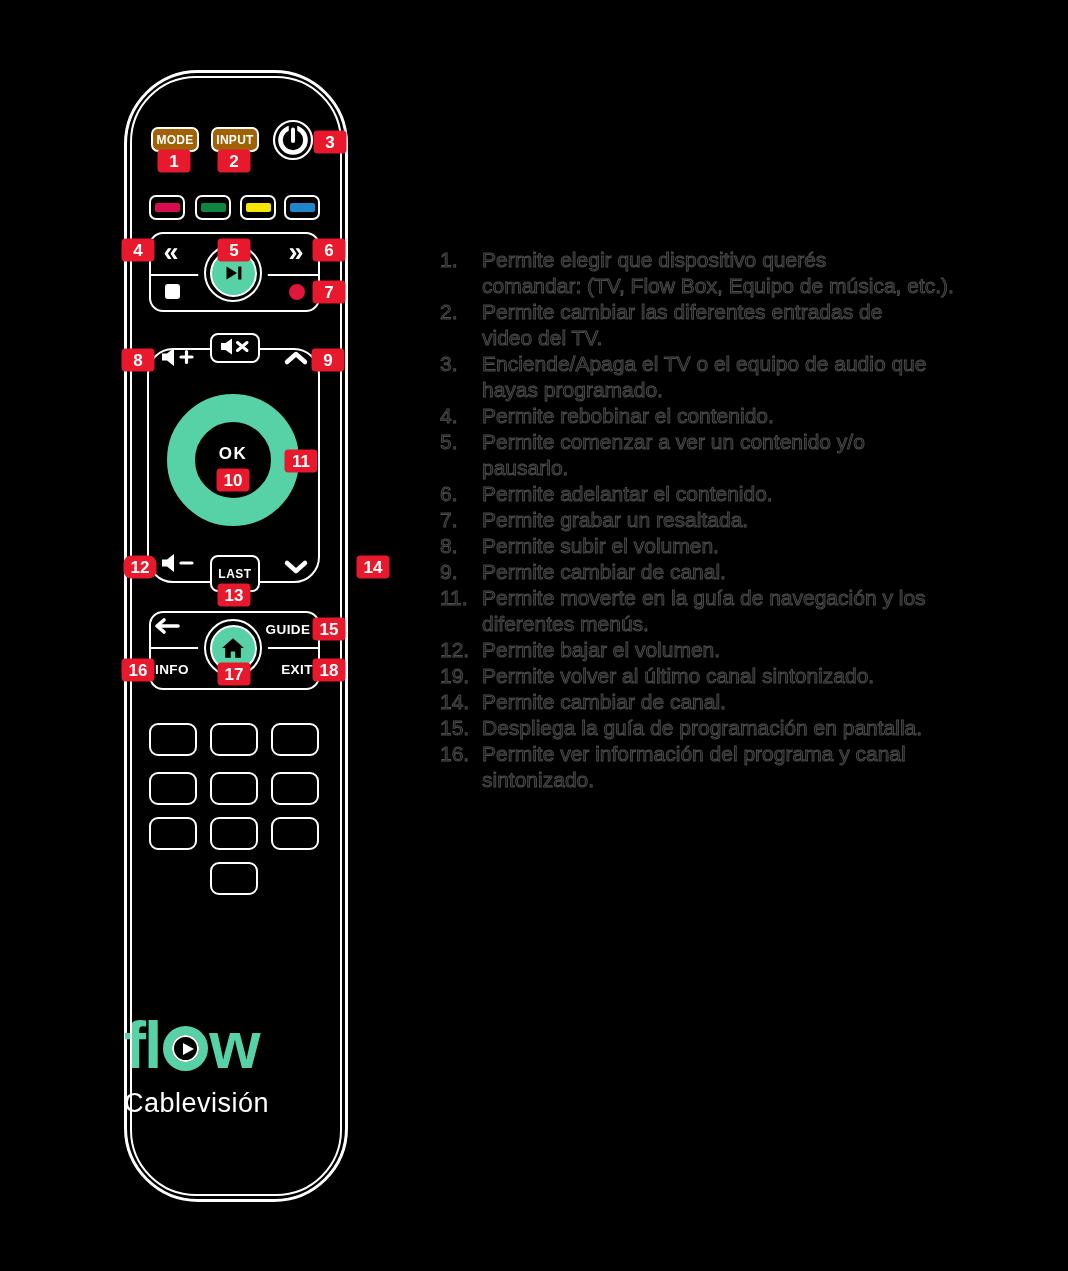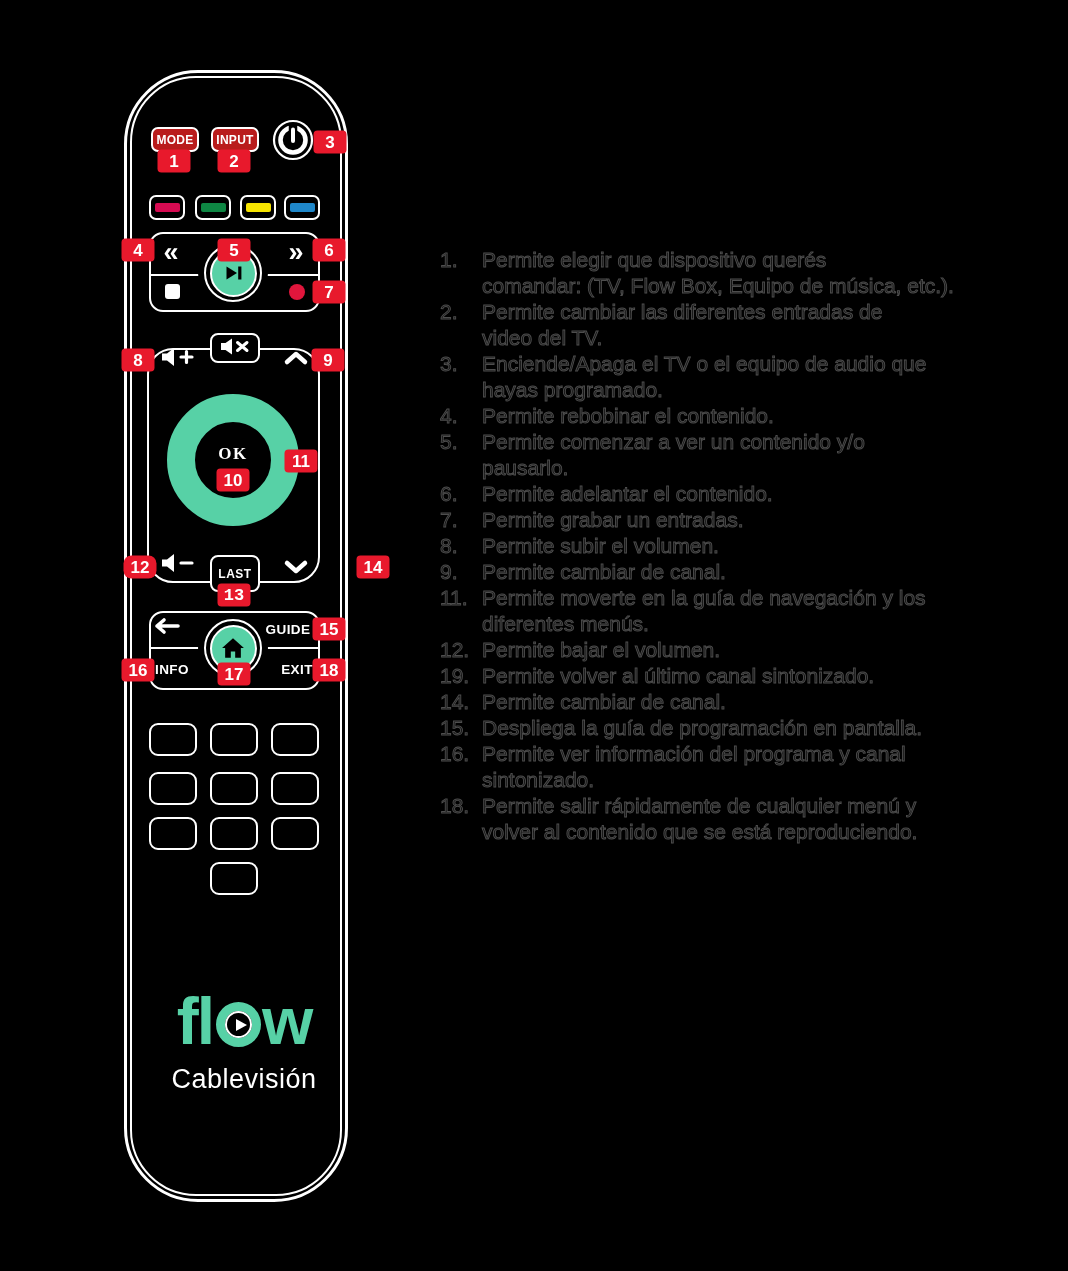"MODE" .key { background: #b91c1c -> #a16207 }
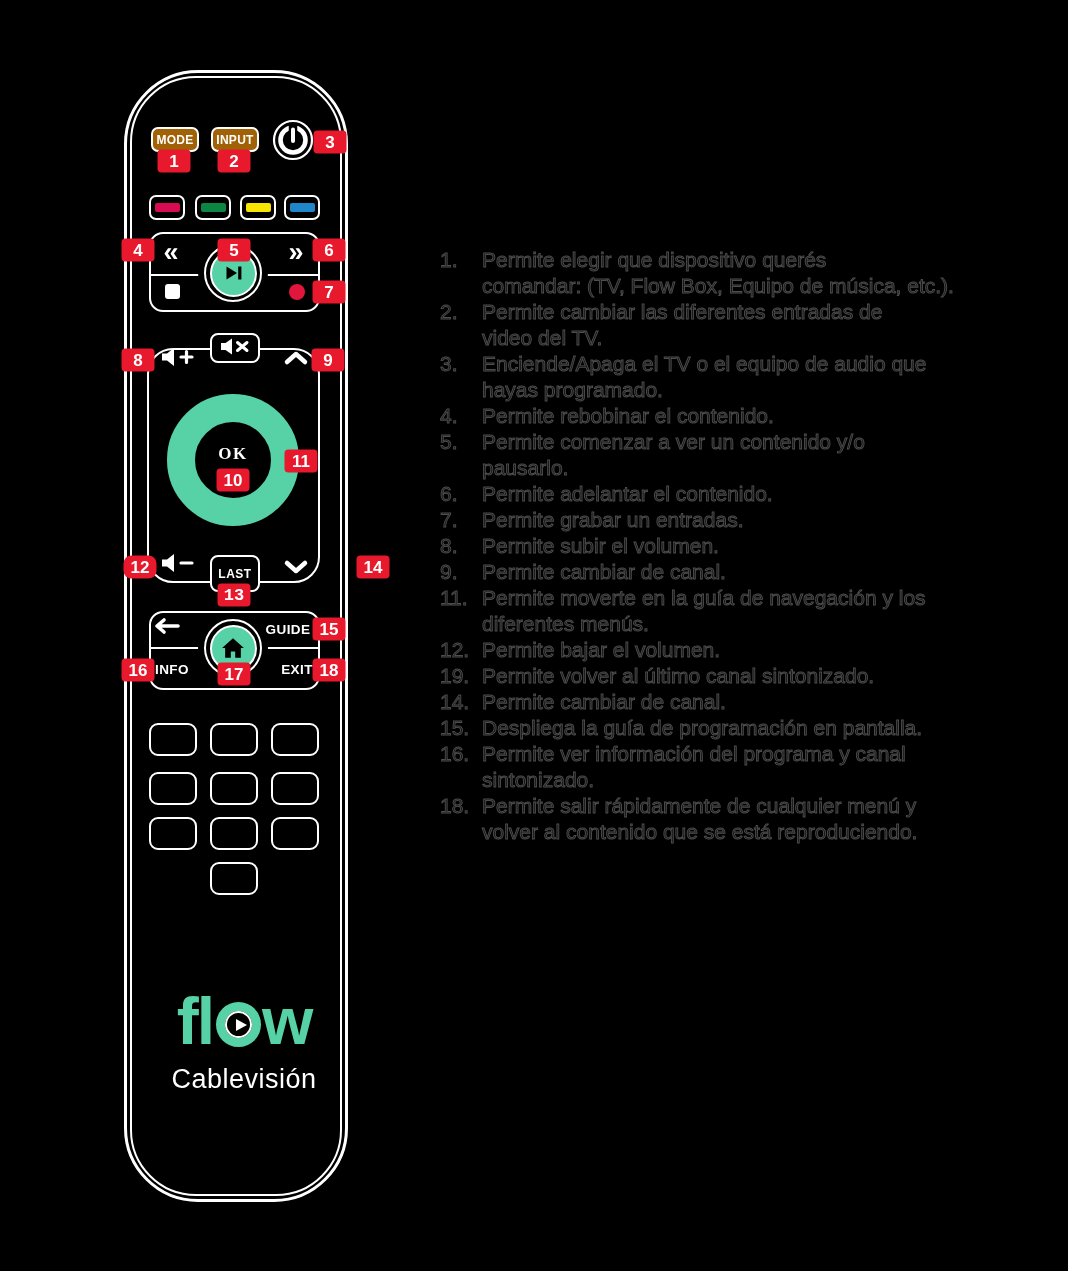"OK" span.center-abs { font-family: Liberation Serif, serif -> none }
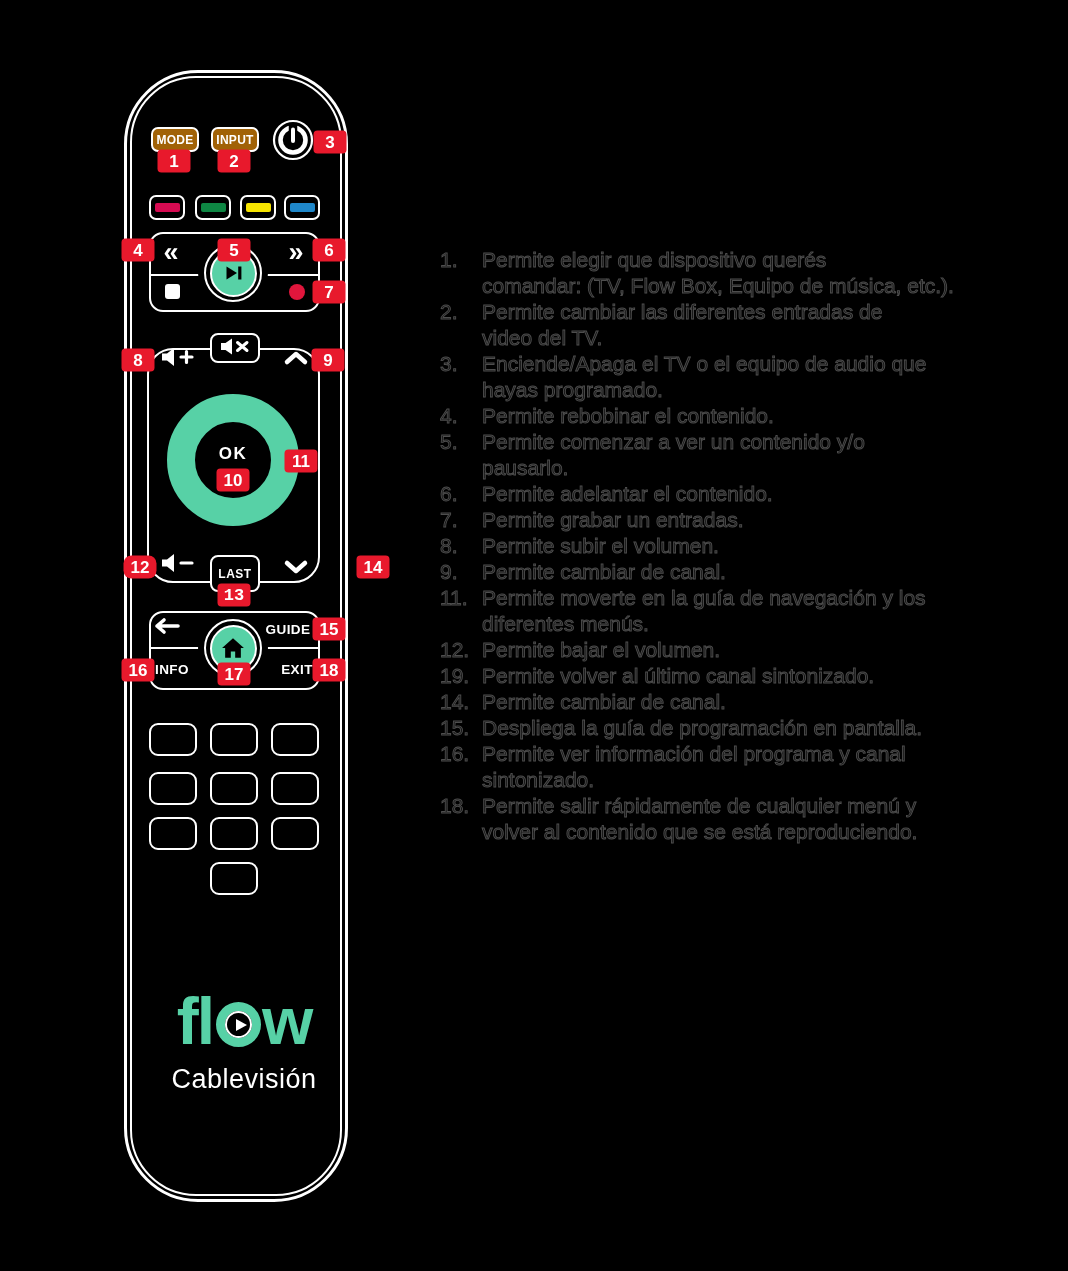"Permite grabar un entradas." span.txt { text: entradas -> resaltada }
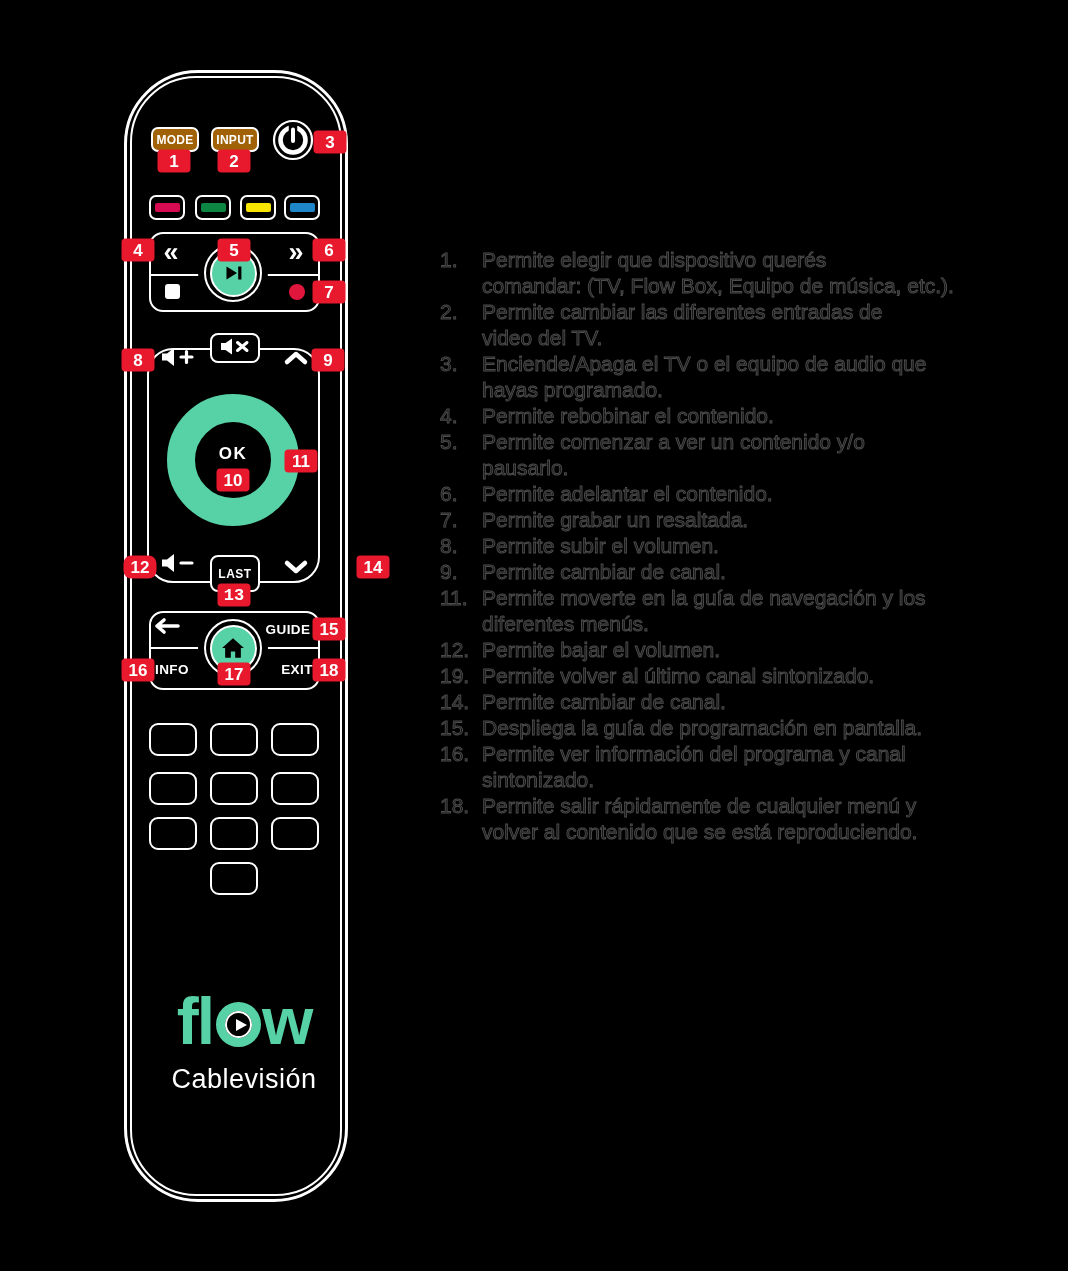"13" span.co { font-family: Liberation Mono, monospace -> none }
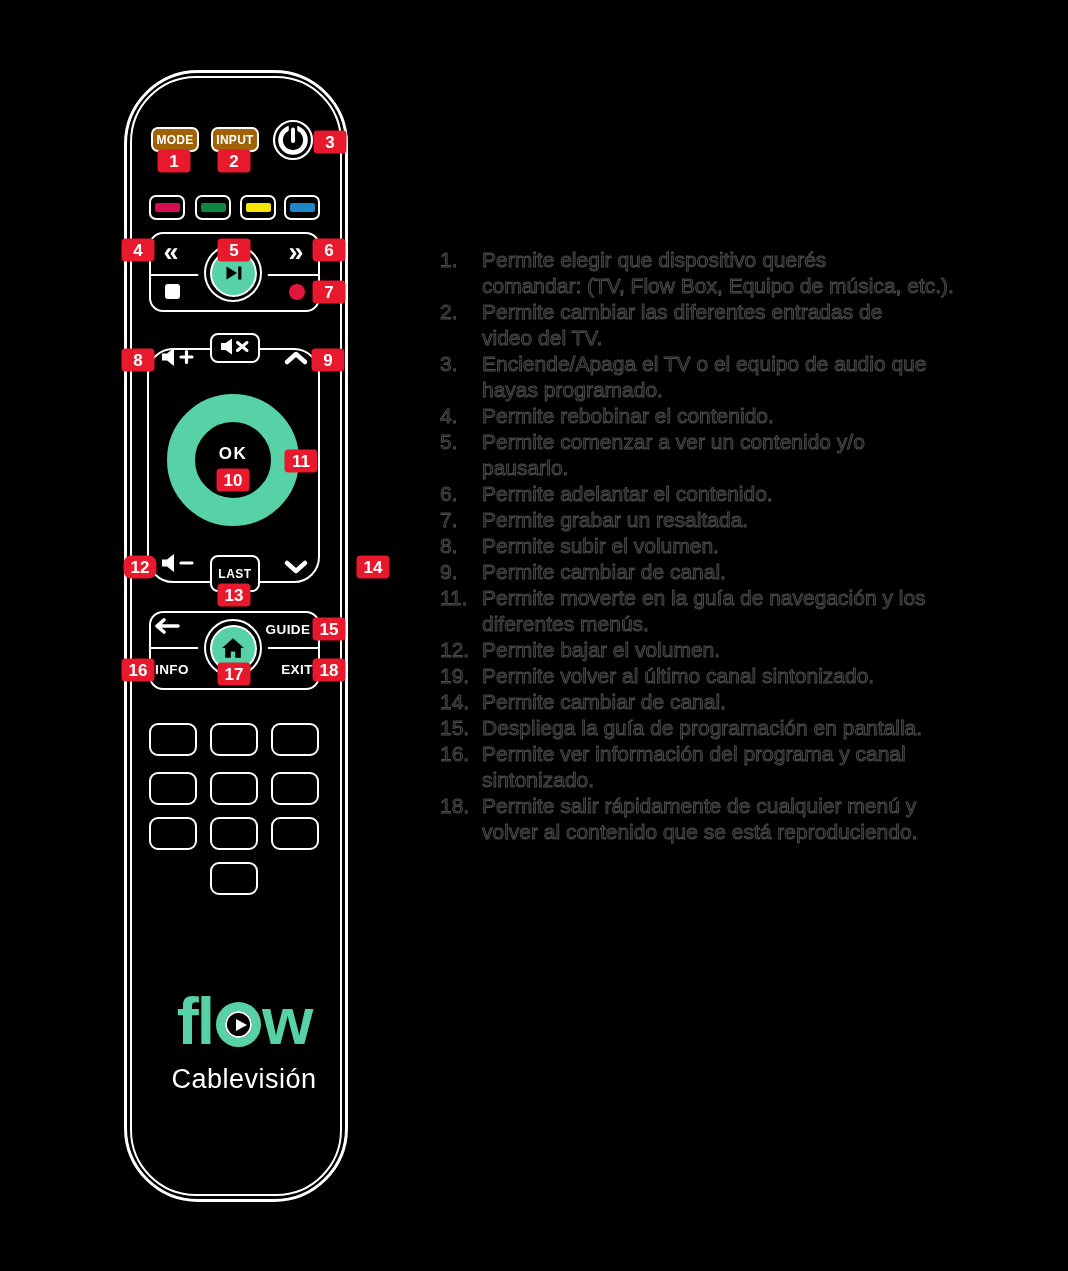"18." li { html: <li> <span>18.</span> <span>Permite salir rápidamente de cualquier menú y volver al contenido que se está reproduciendo.</span> </li> -> none }
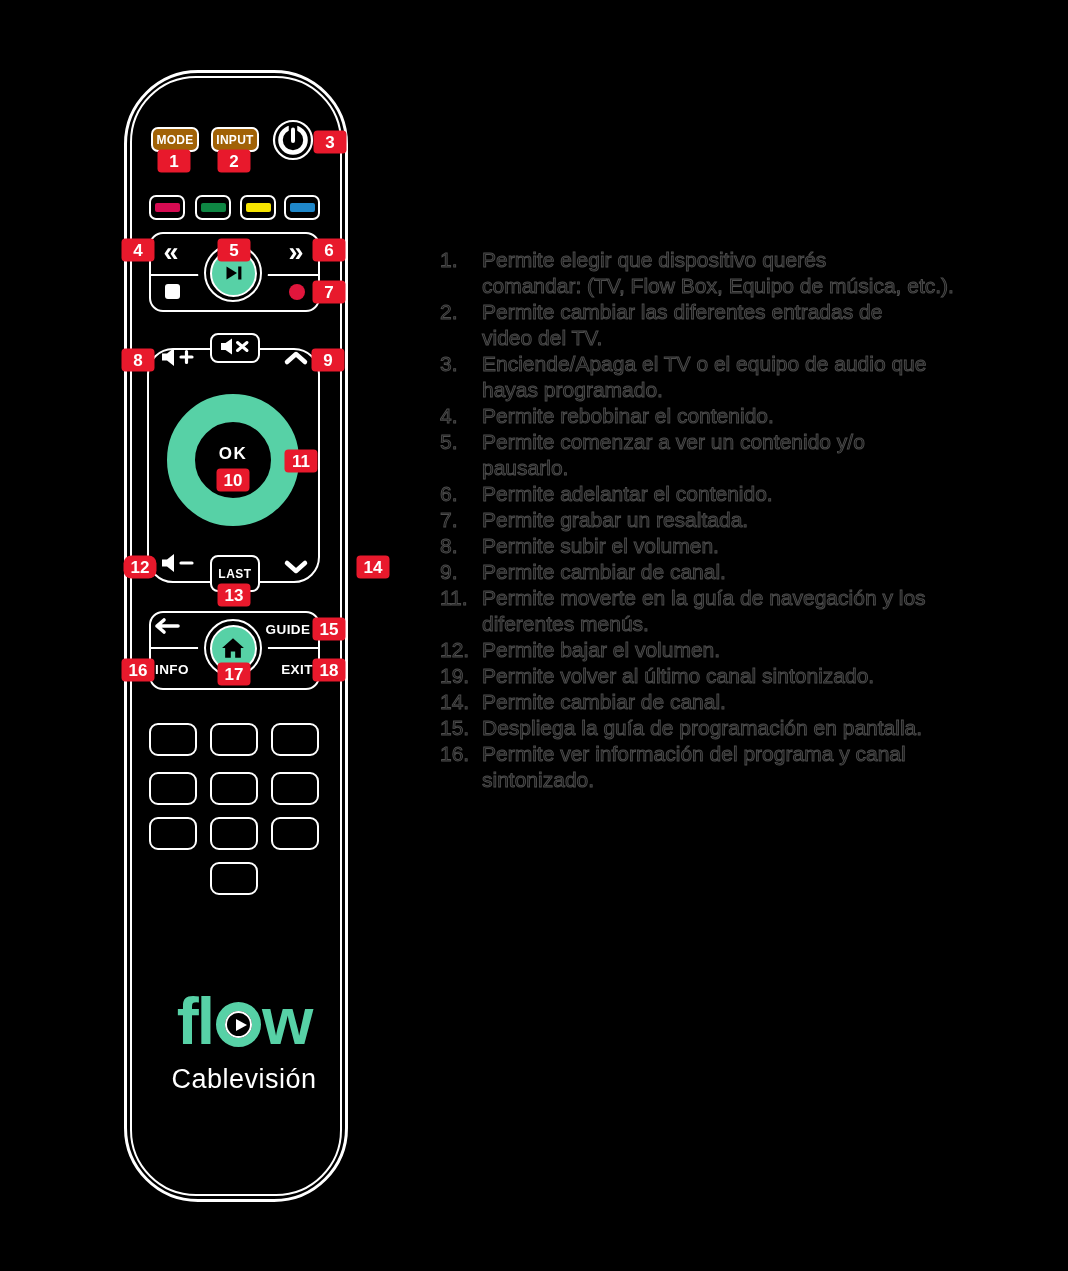"fl" .brand { align-items: center -> flex-start; padding-left: 16px -> none; top: 924px -> 948px }
